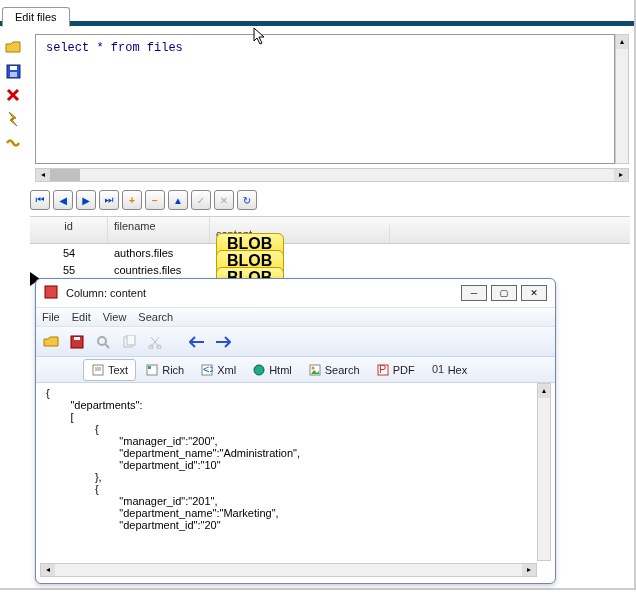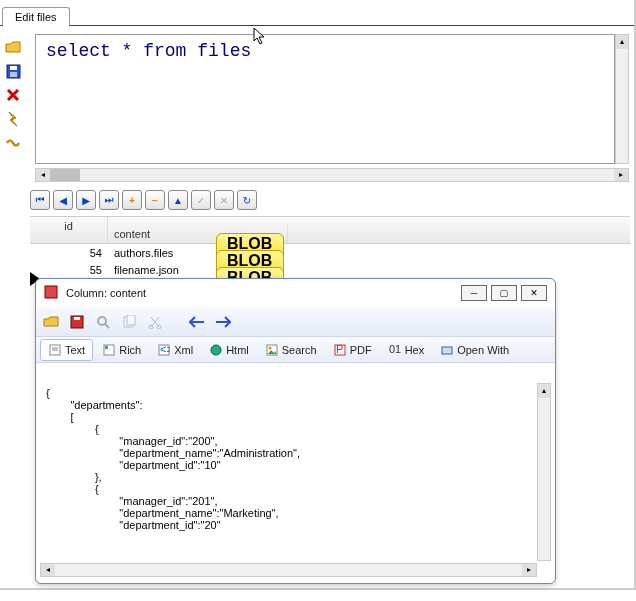"Edit files" .tab-strip { border-bottom: 1px solid #0c4a6e -> 5px solid #0c4a6e }
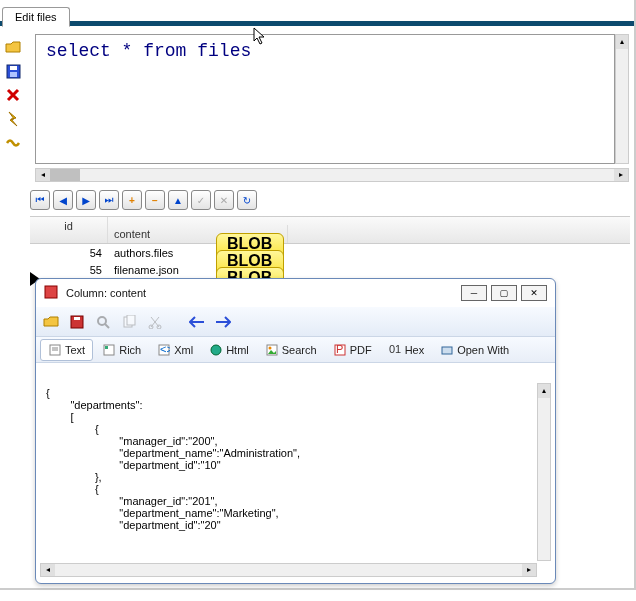"select * from files" .sql-editor { font-size: 18px -> 12px }
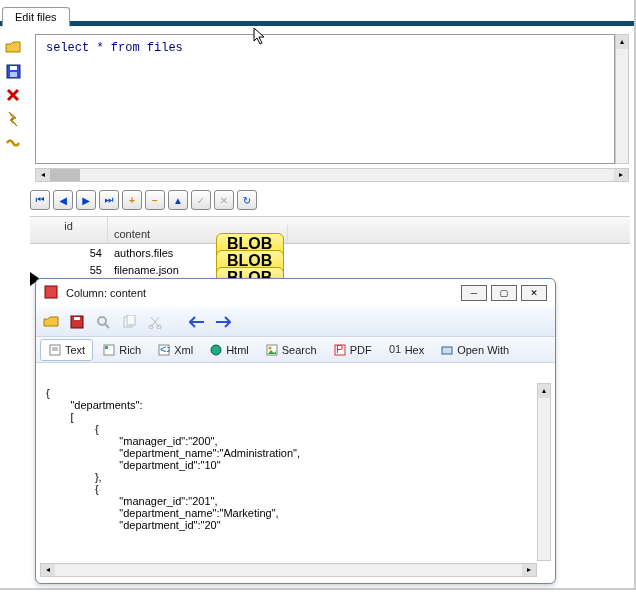"filename" div.cell { html: none -> <div>filename</div> }
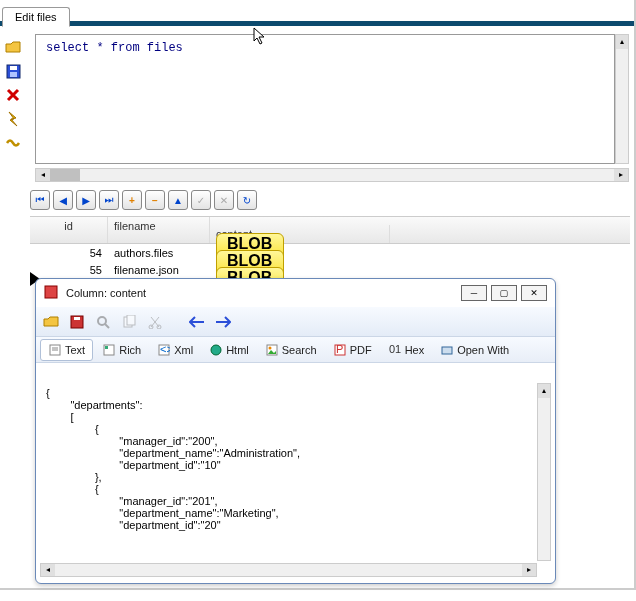"54" .cell.id { text-align: right -> center }
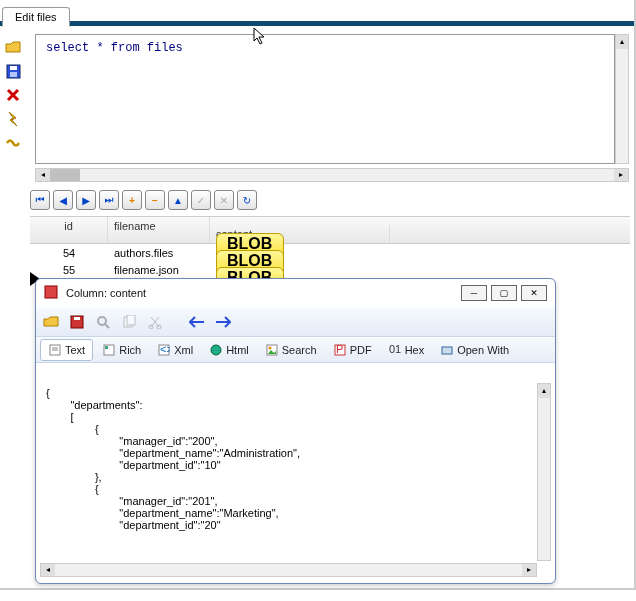"filename.json" div.cell { text: filename.json -> countries.files }
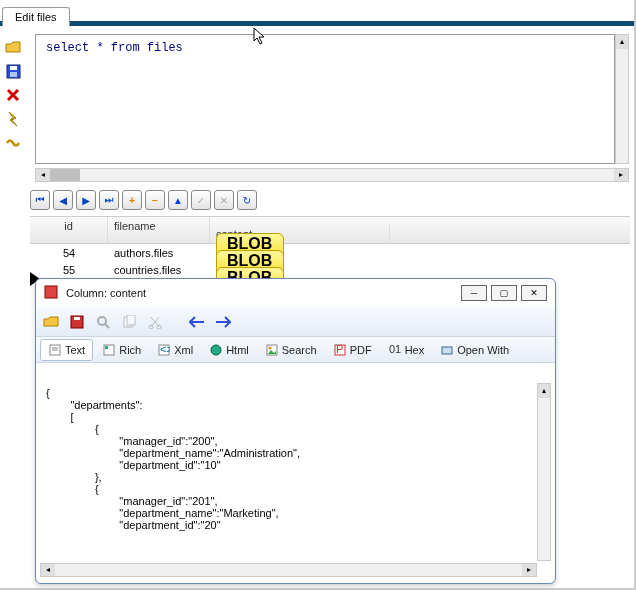"File" div.dlg-menu { html: none -> <div> <span>File</span> <span>Edit</span> <span>View</span> <span>Search</span> </div> }
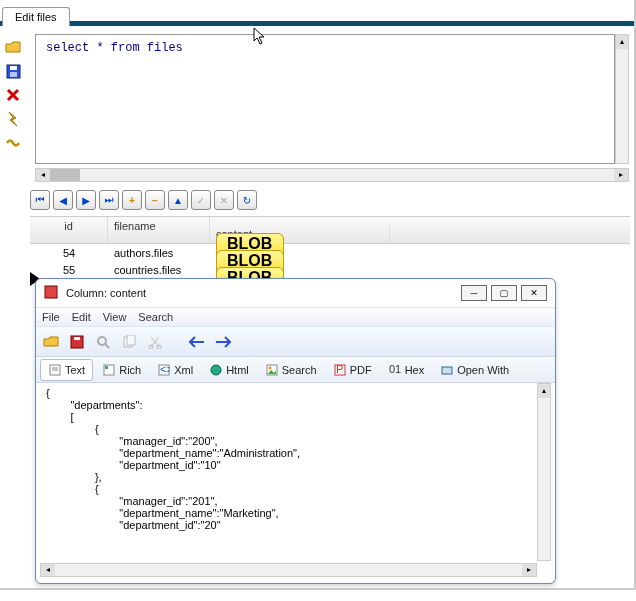"Text" .dlg-tab.active { margin-left: none -> 43px }
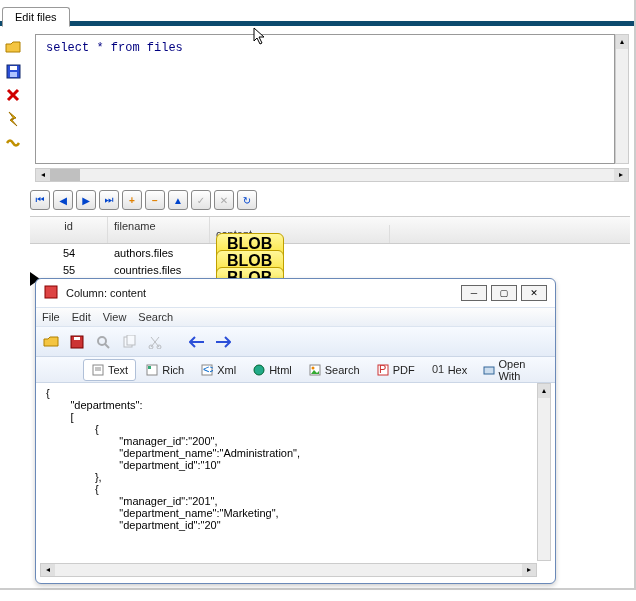"Open With" div.dlg-tab { html: <div> <span> <svg> <rect></rect> </svg> </span> <span>Open With</span> </div> -> none }
